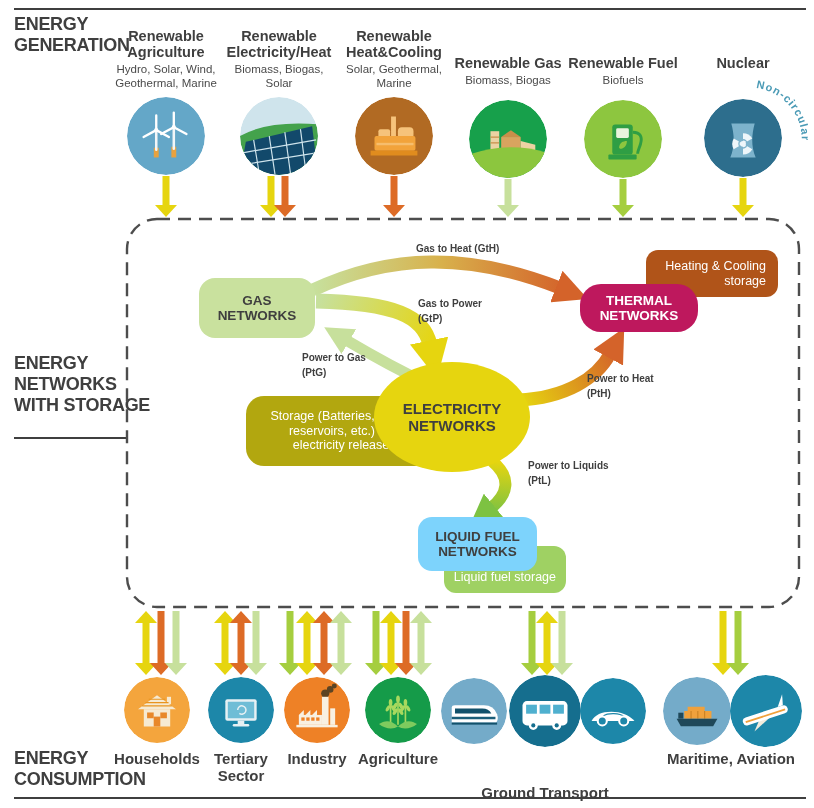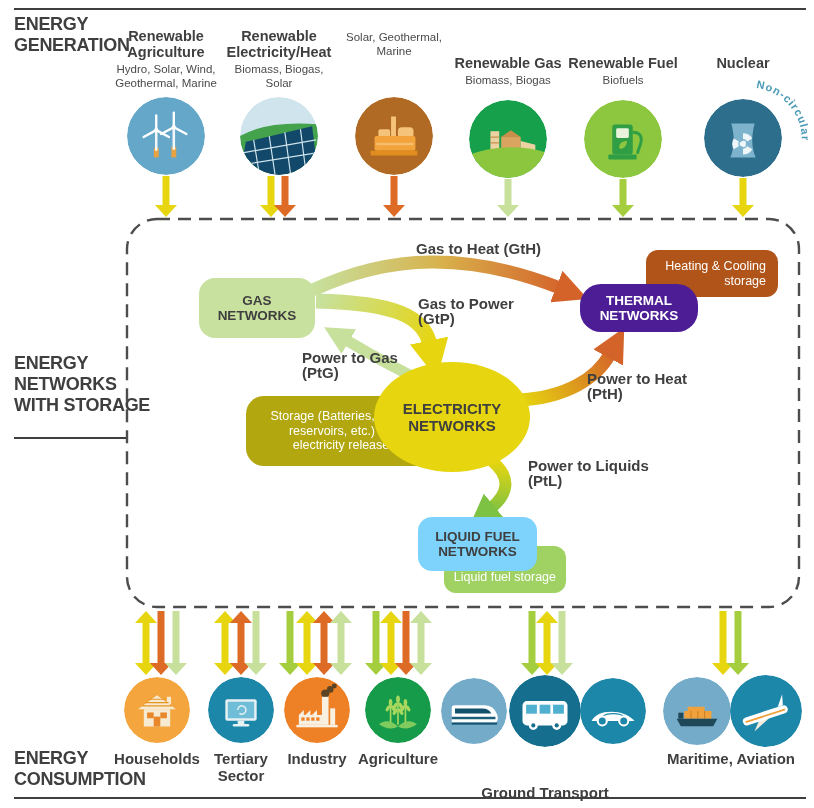"Renewable Heat&Cooling" div.gen-title { html: none -> <div>Renewable Heat&amp;Cooling</div> }
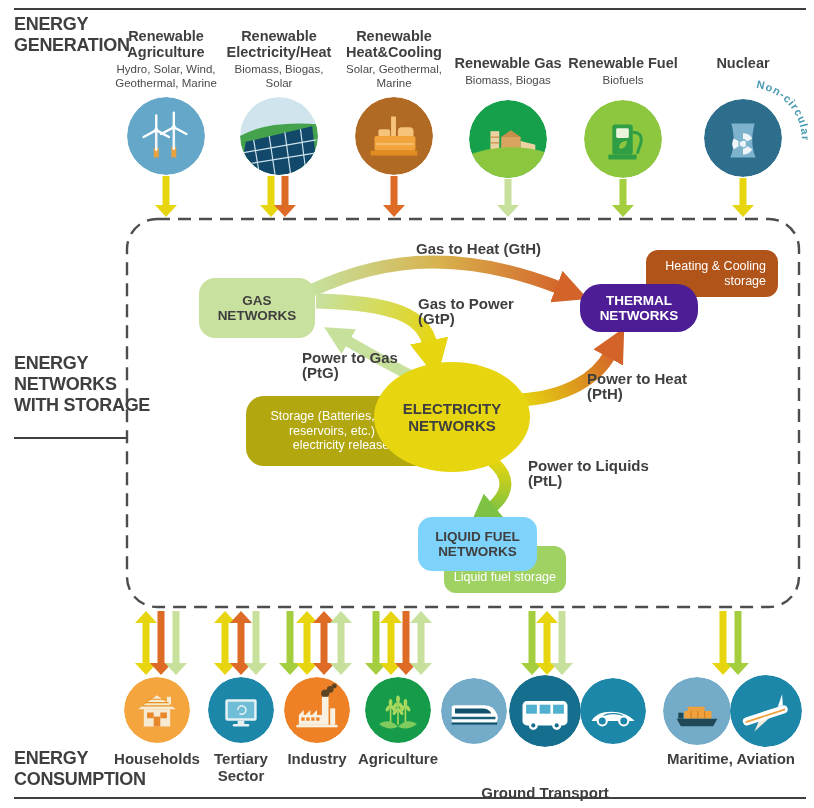"Gas to Heat (GtH)" .flow-label { font-size: 15px -> 10px }
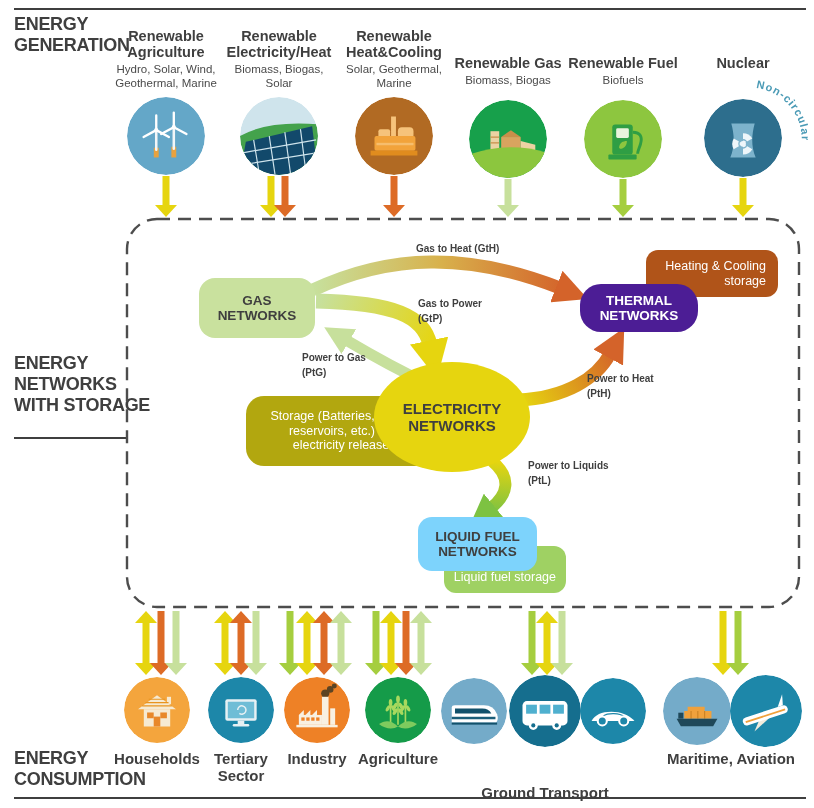"THERMAL" div.netbox { background: #4c1d95 -> #be185d }
